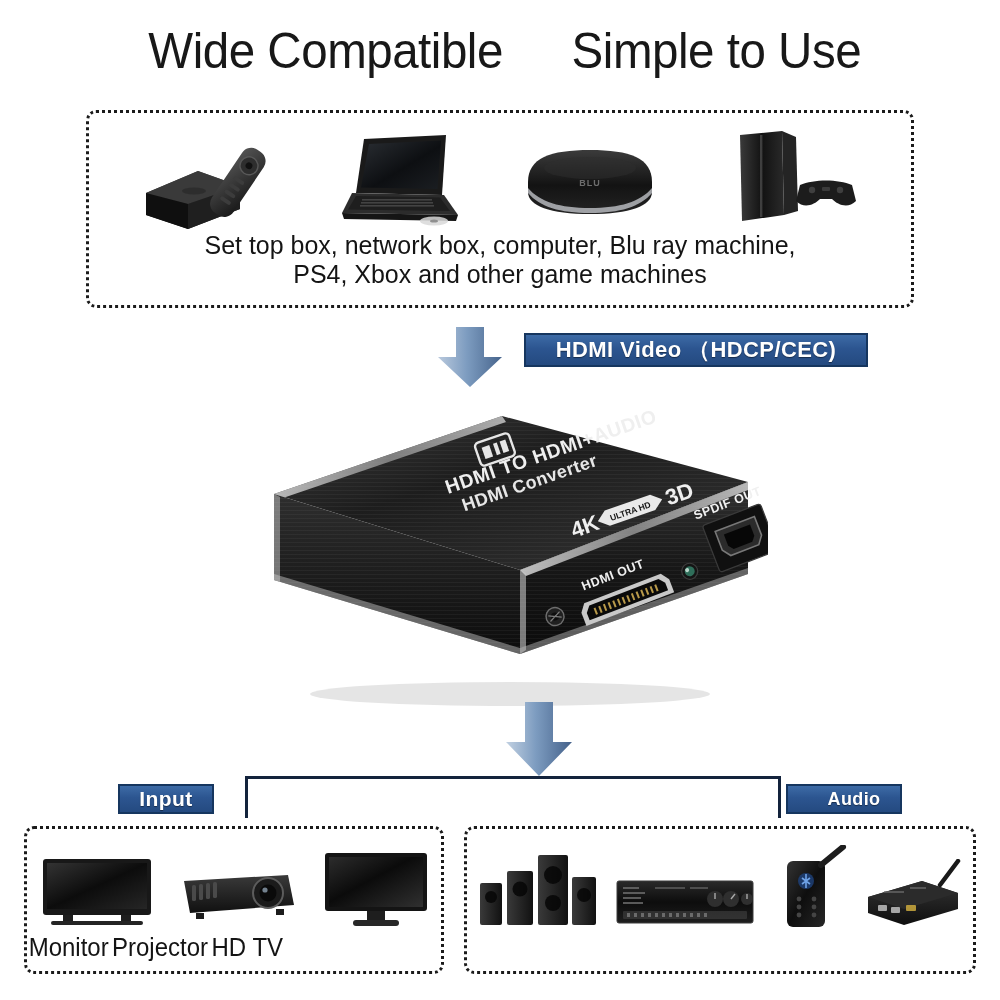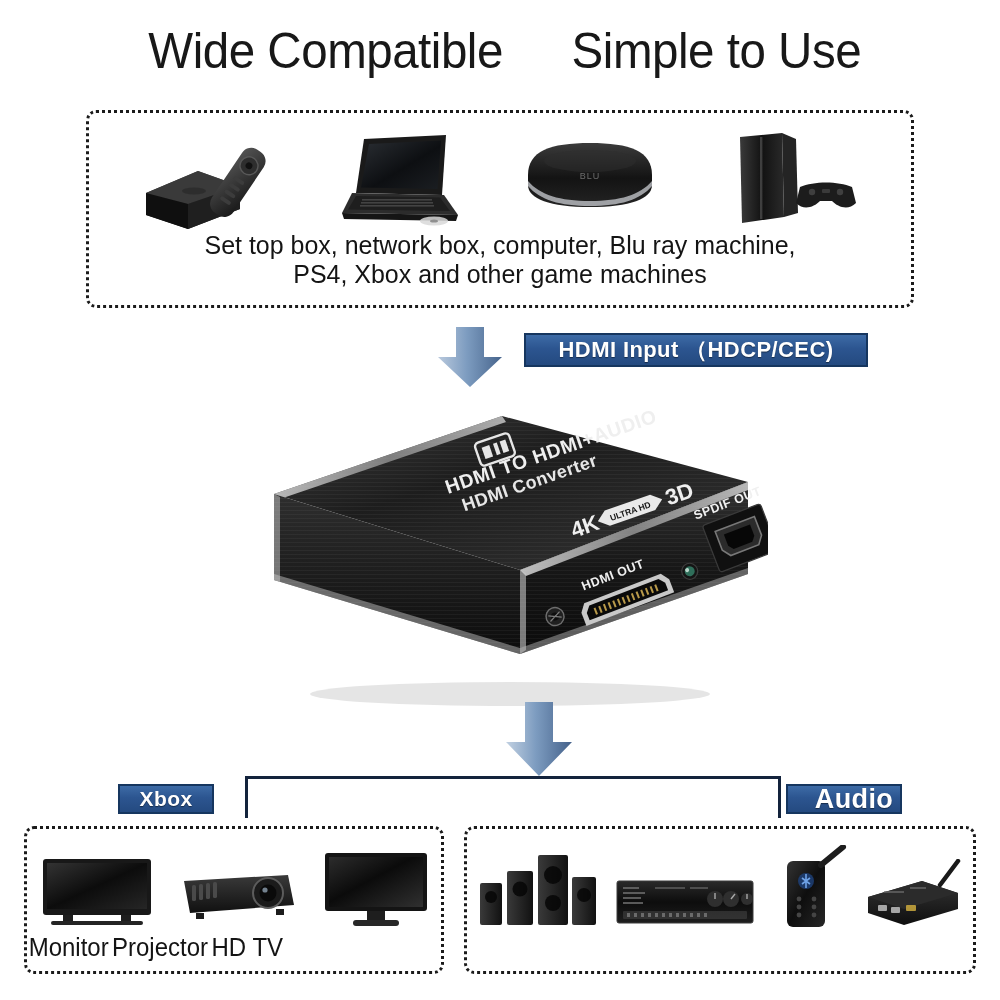"BLU" .src-cell { align-items: flex-start -> center; font-weight: none -> bold }
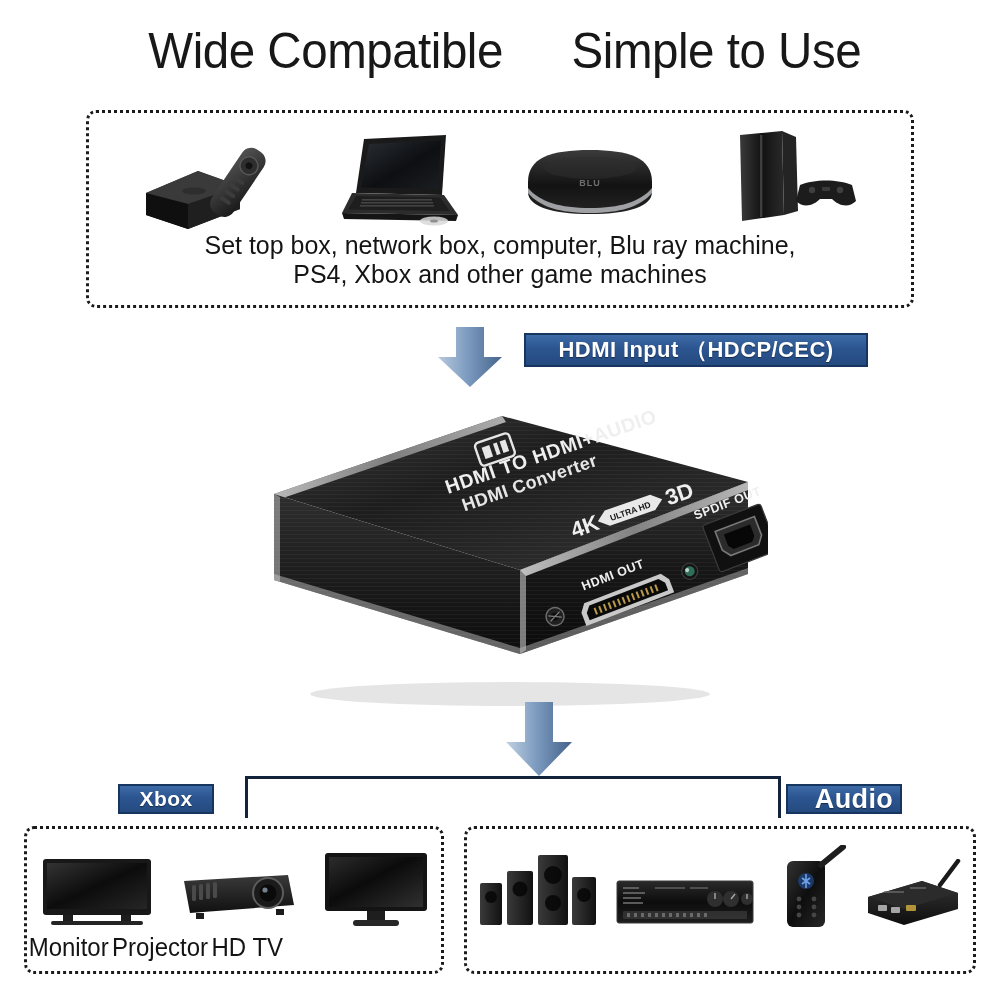"HDMI Input （HDCP/CEC)" div.banner { text: Input -> Video }
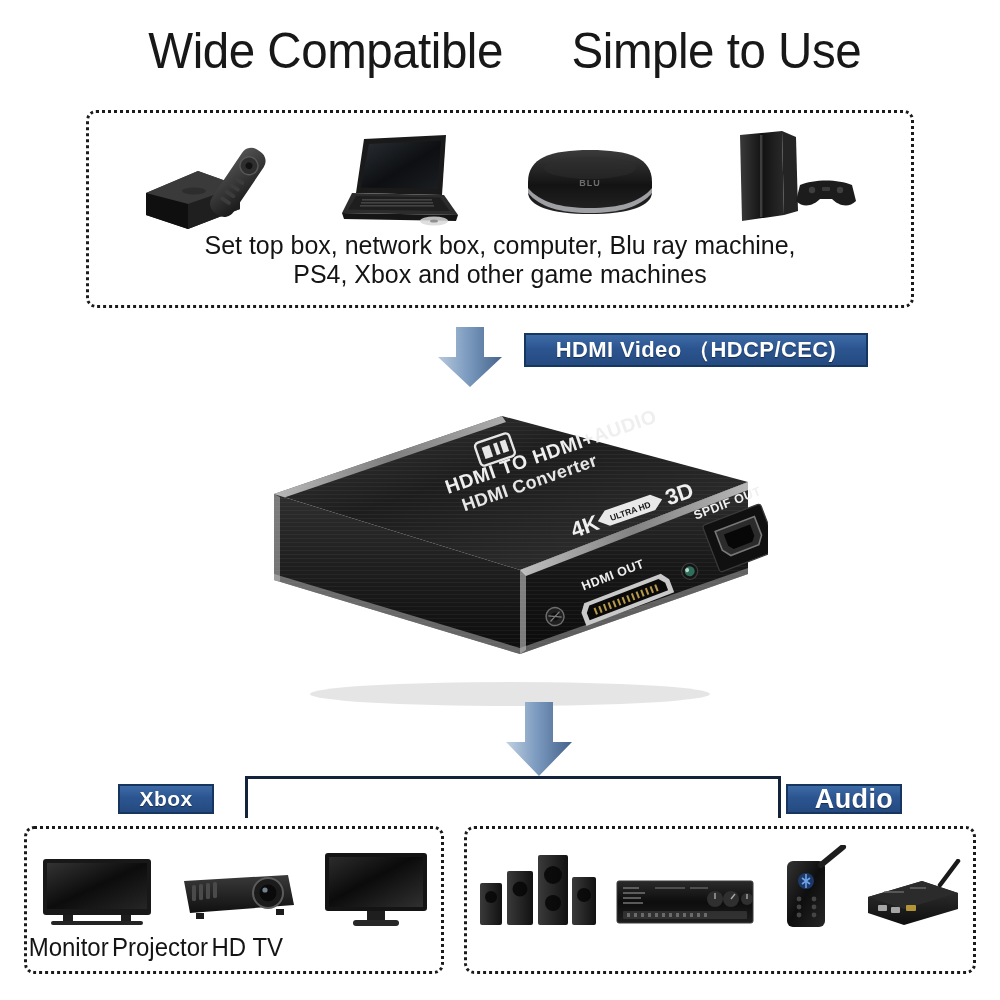"Xbox" div.banner { text: Xbox -> Input }
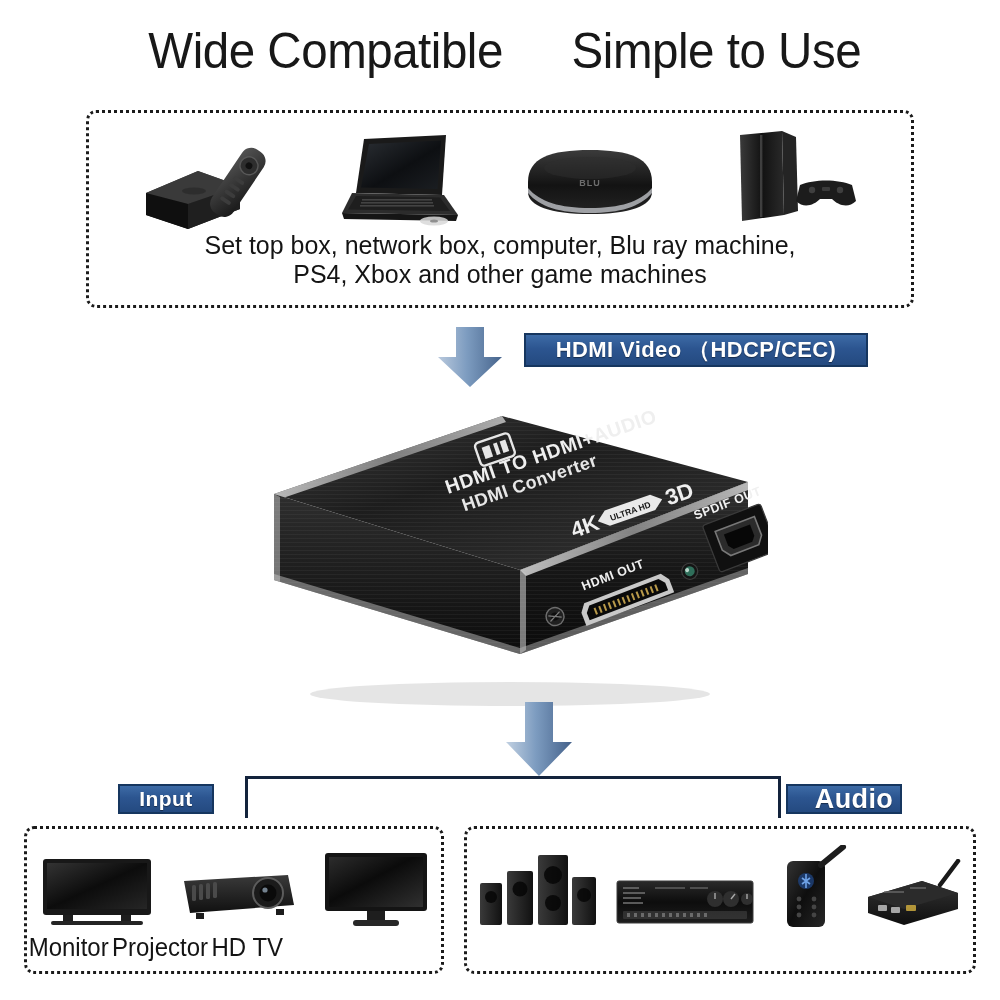"Audio" #audio-badge { font-size: 27px -> 18px }
